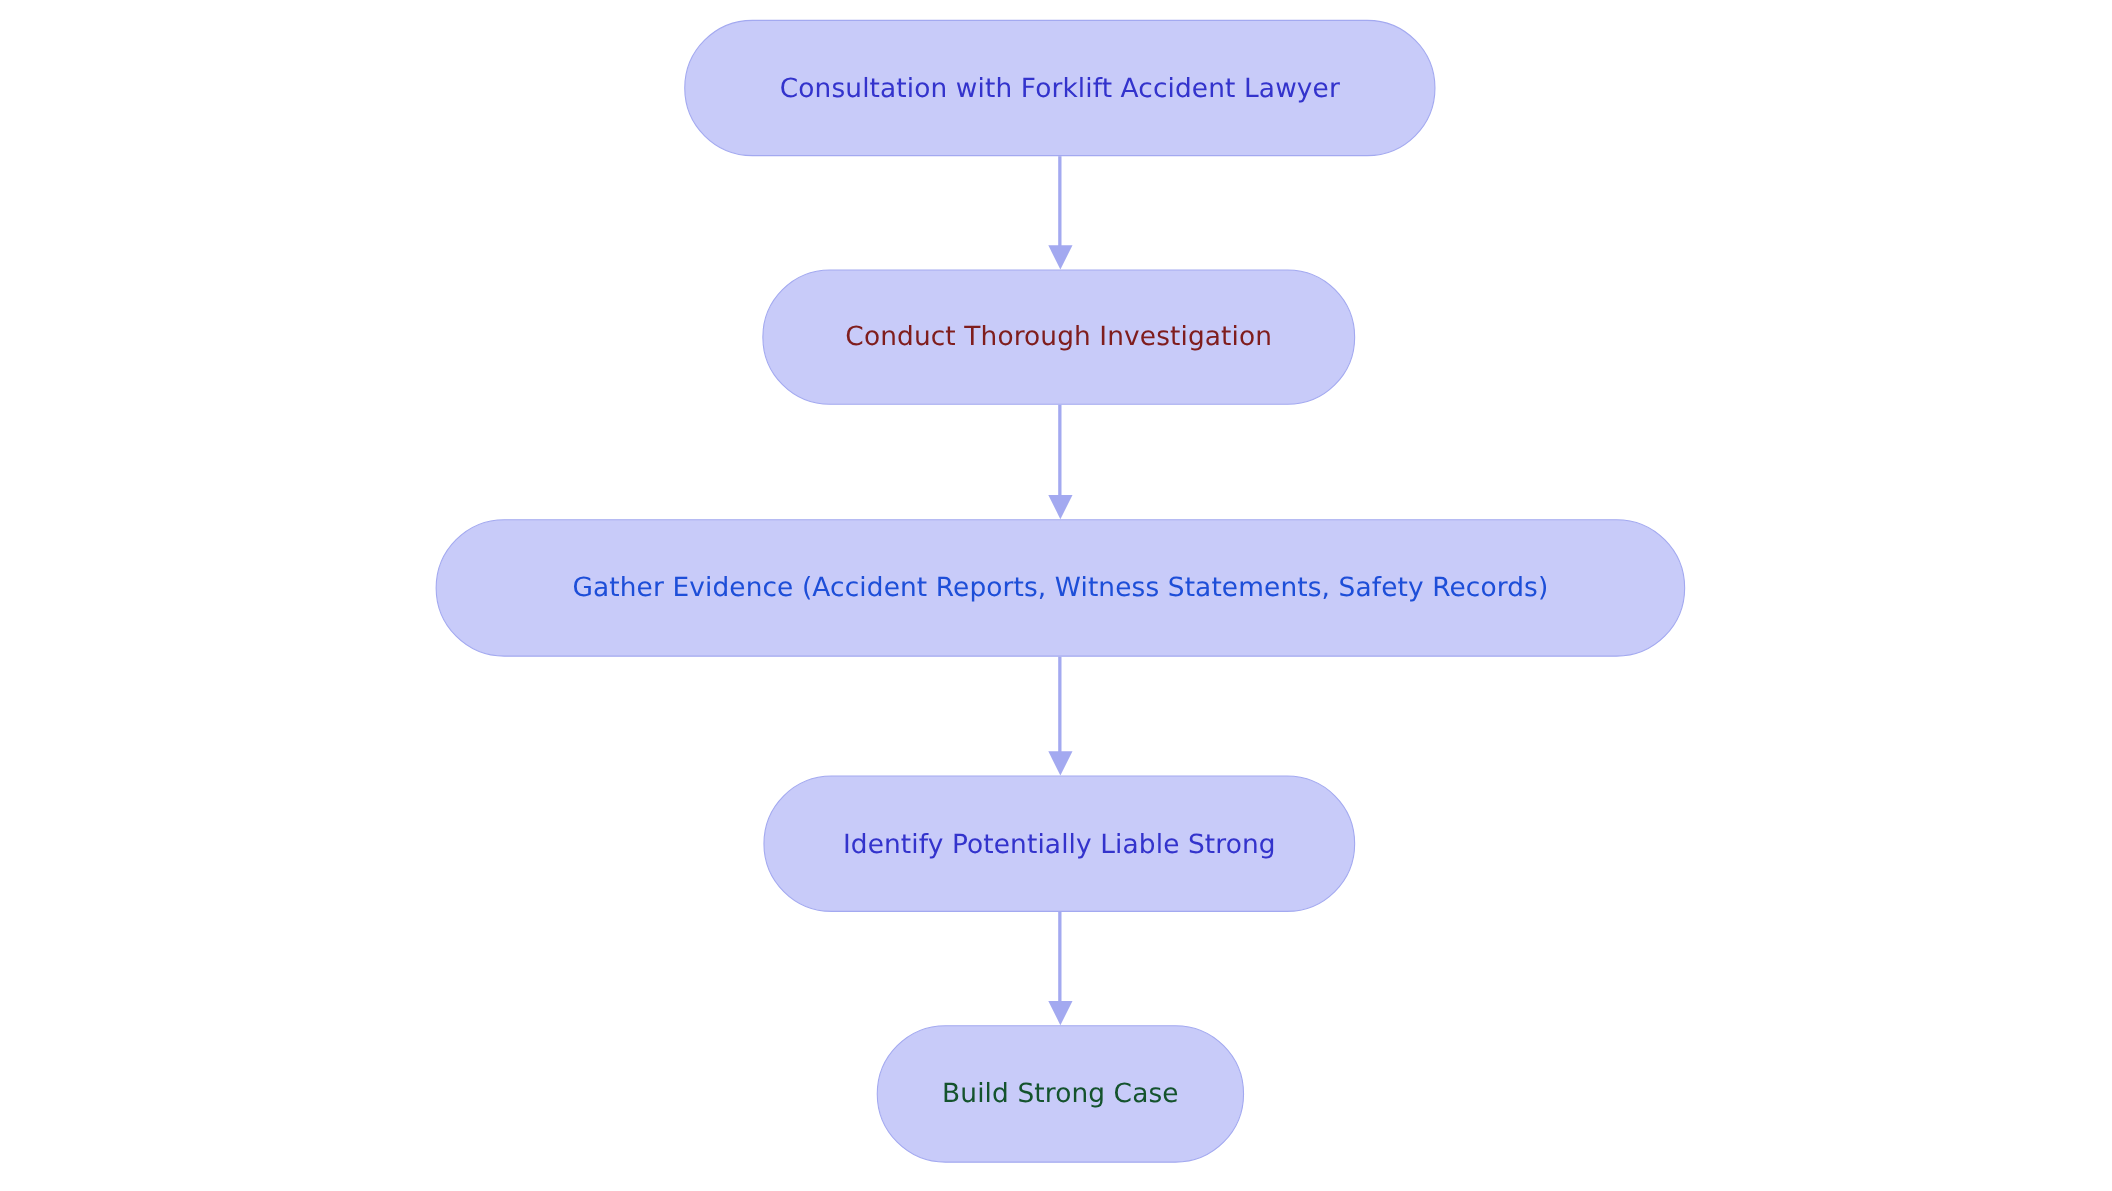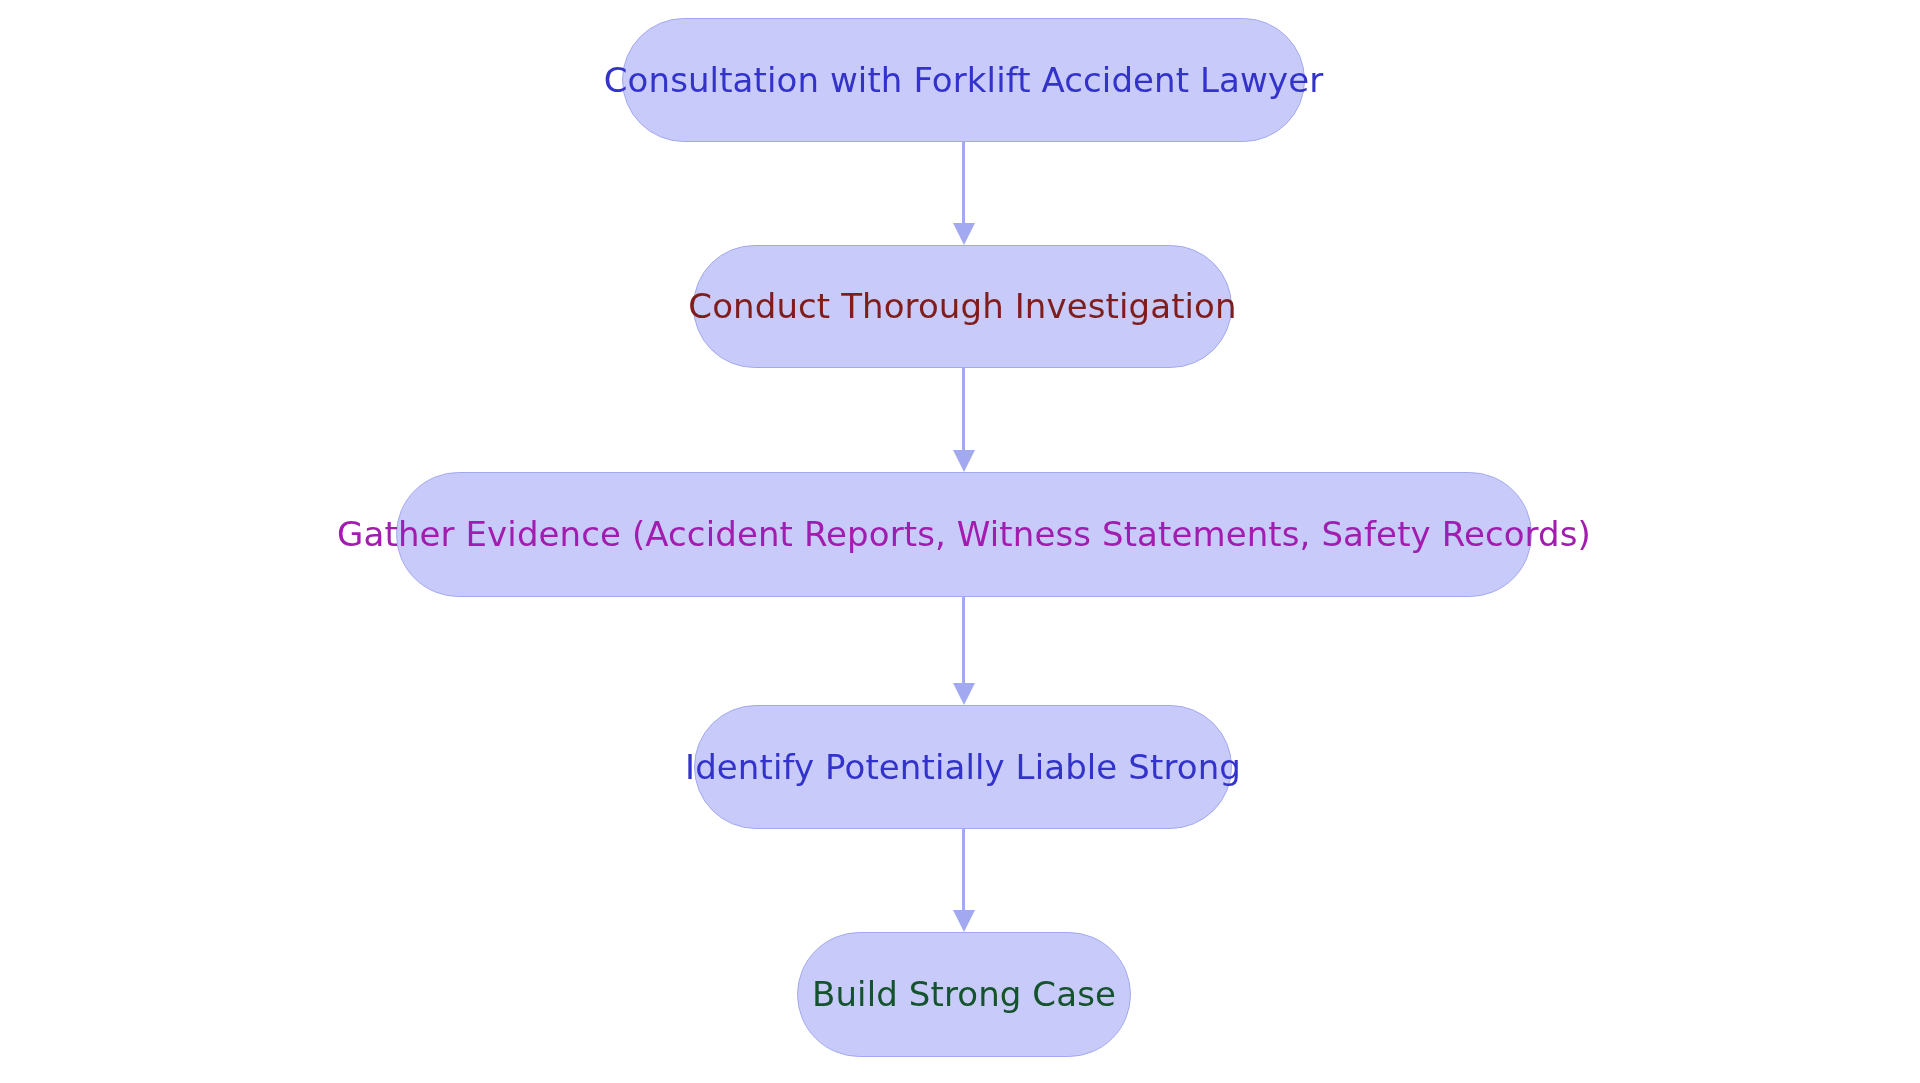"Consultation with Forklift Accident" .flow-node { font-size: 34px -> 24px }
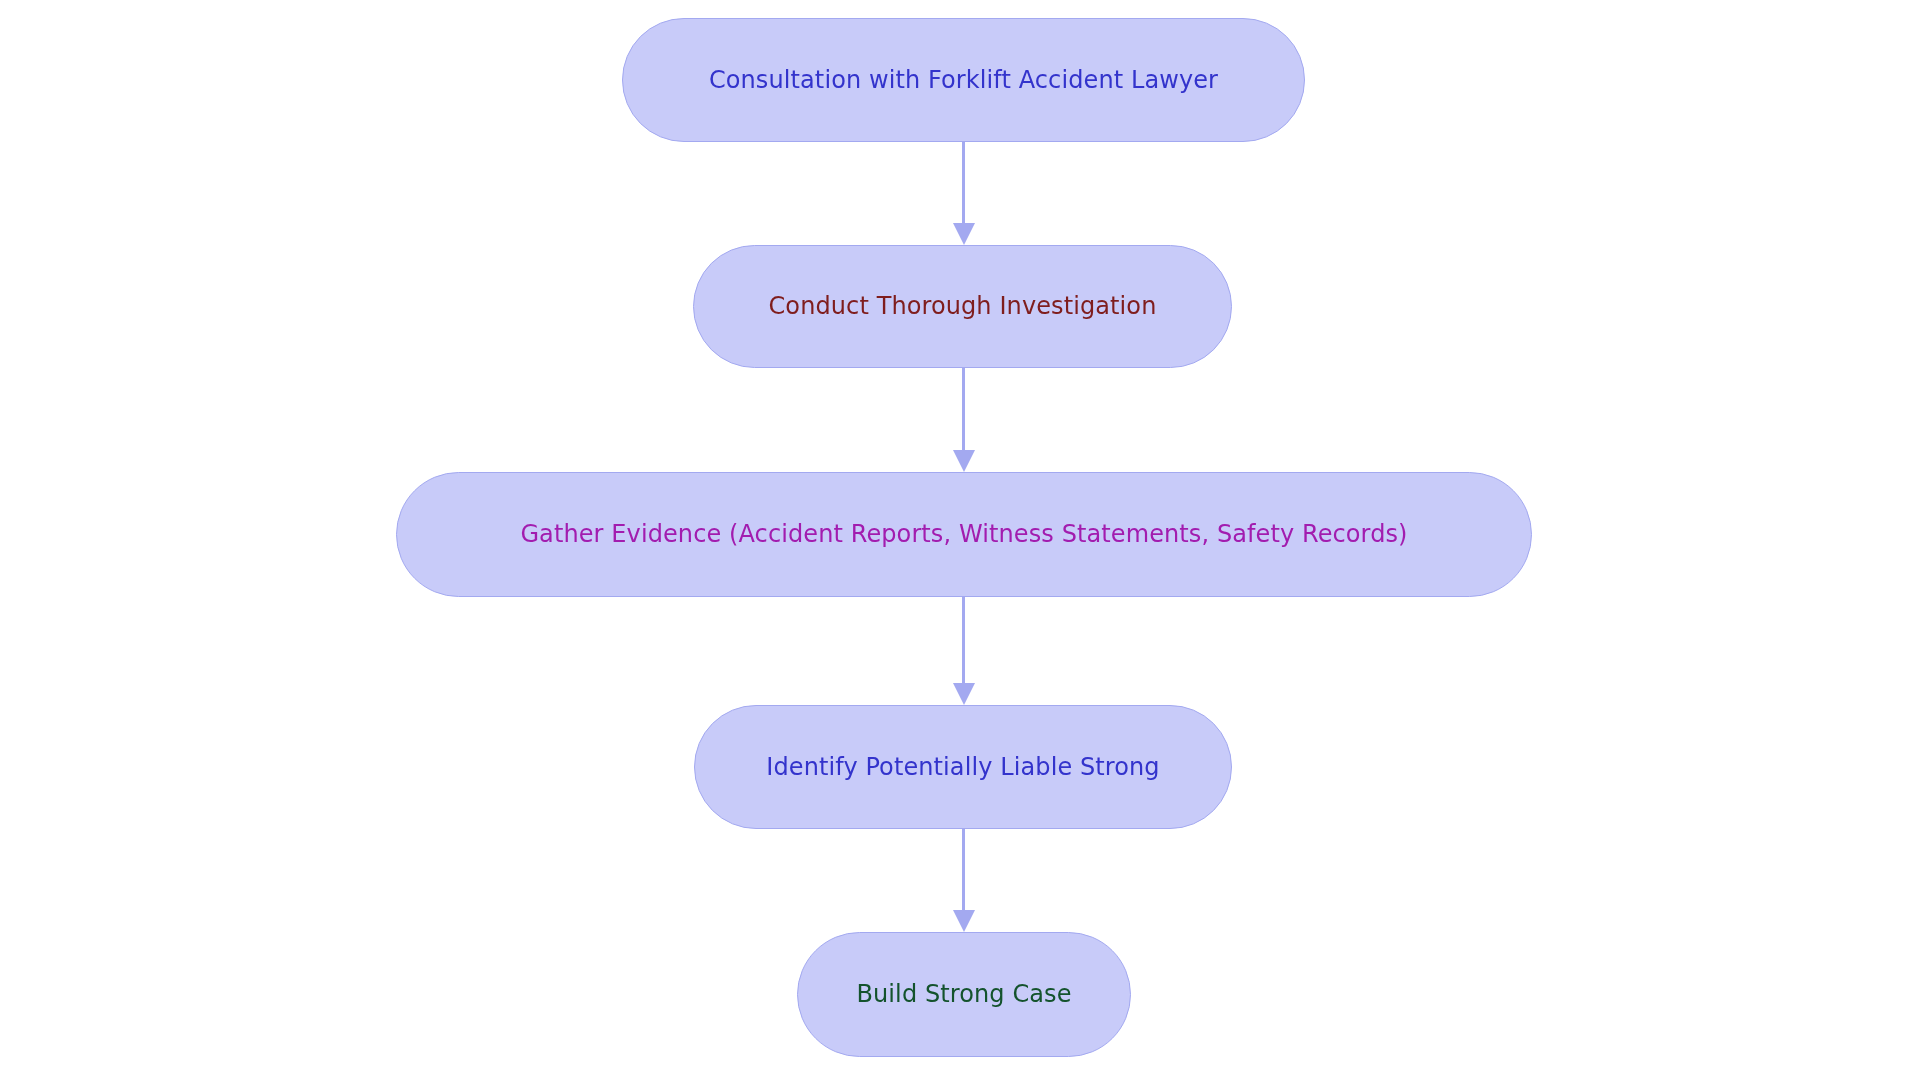"Gather Evidence (Accident Reports," div.flow-node { color: #a21caf -> #1d4ed8 }
